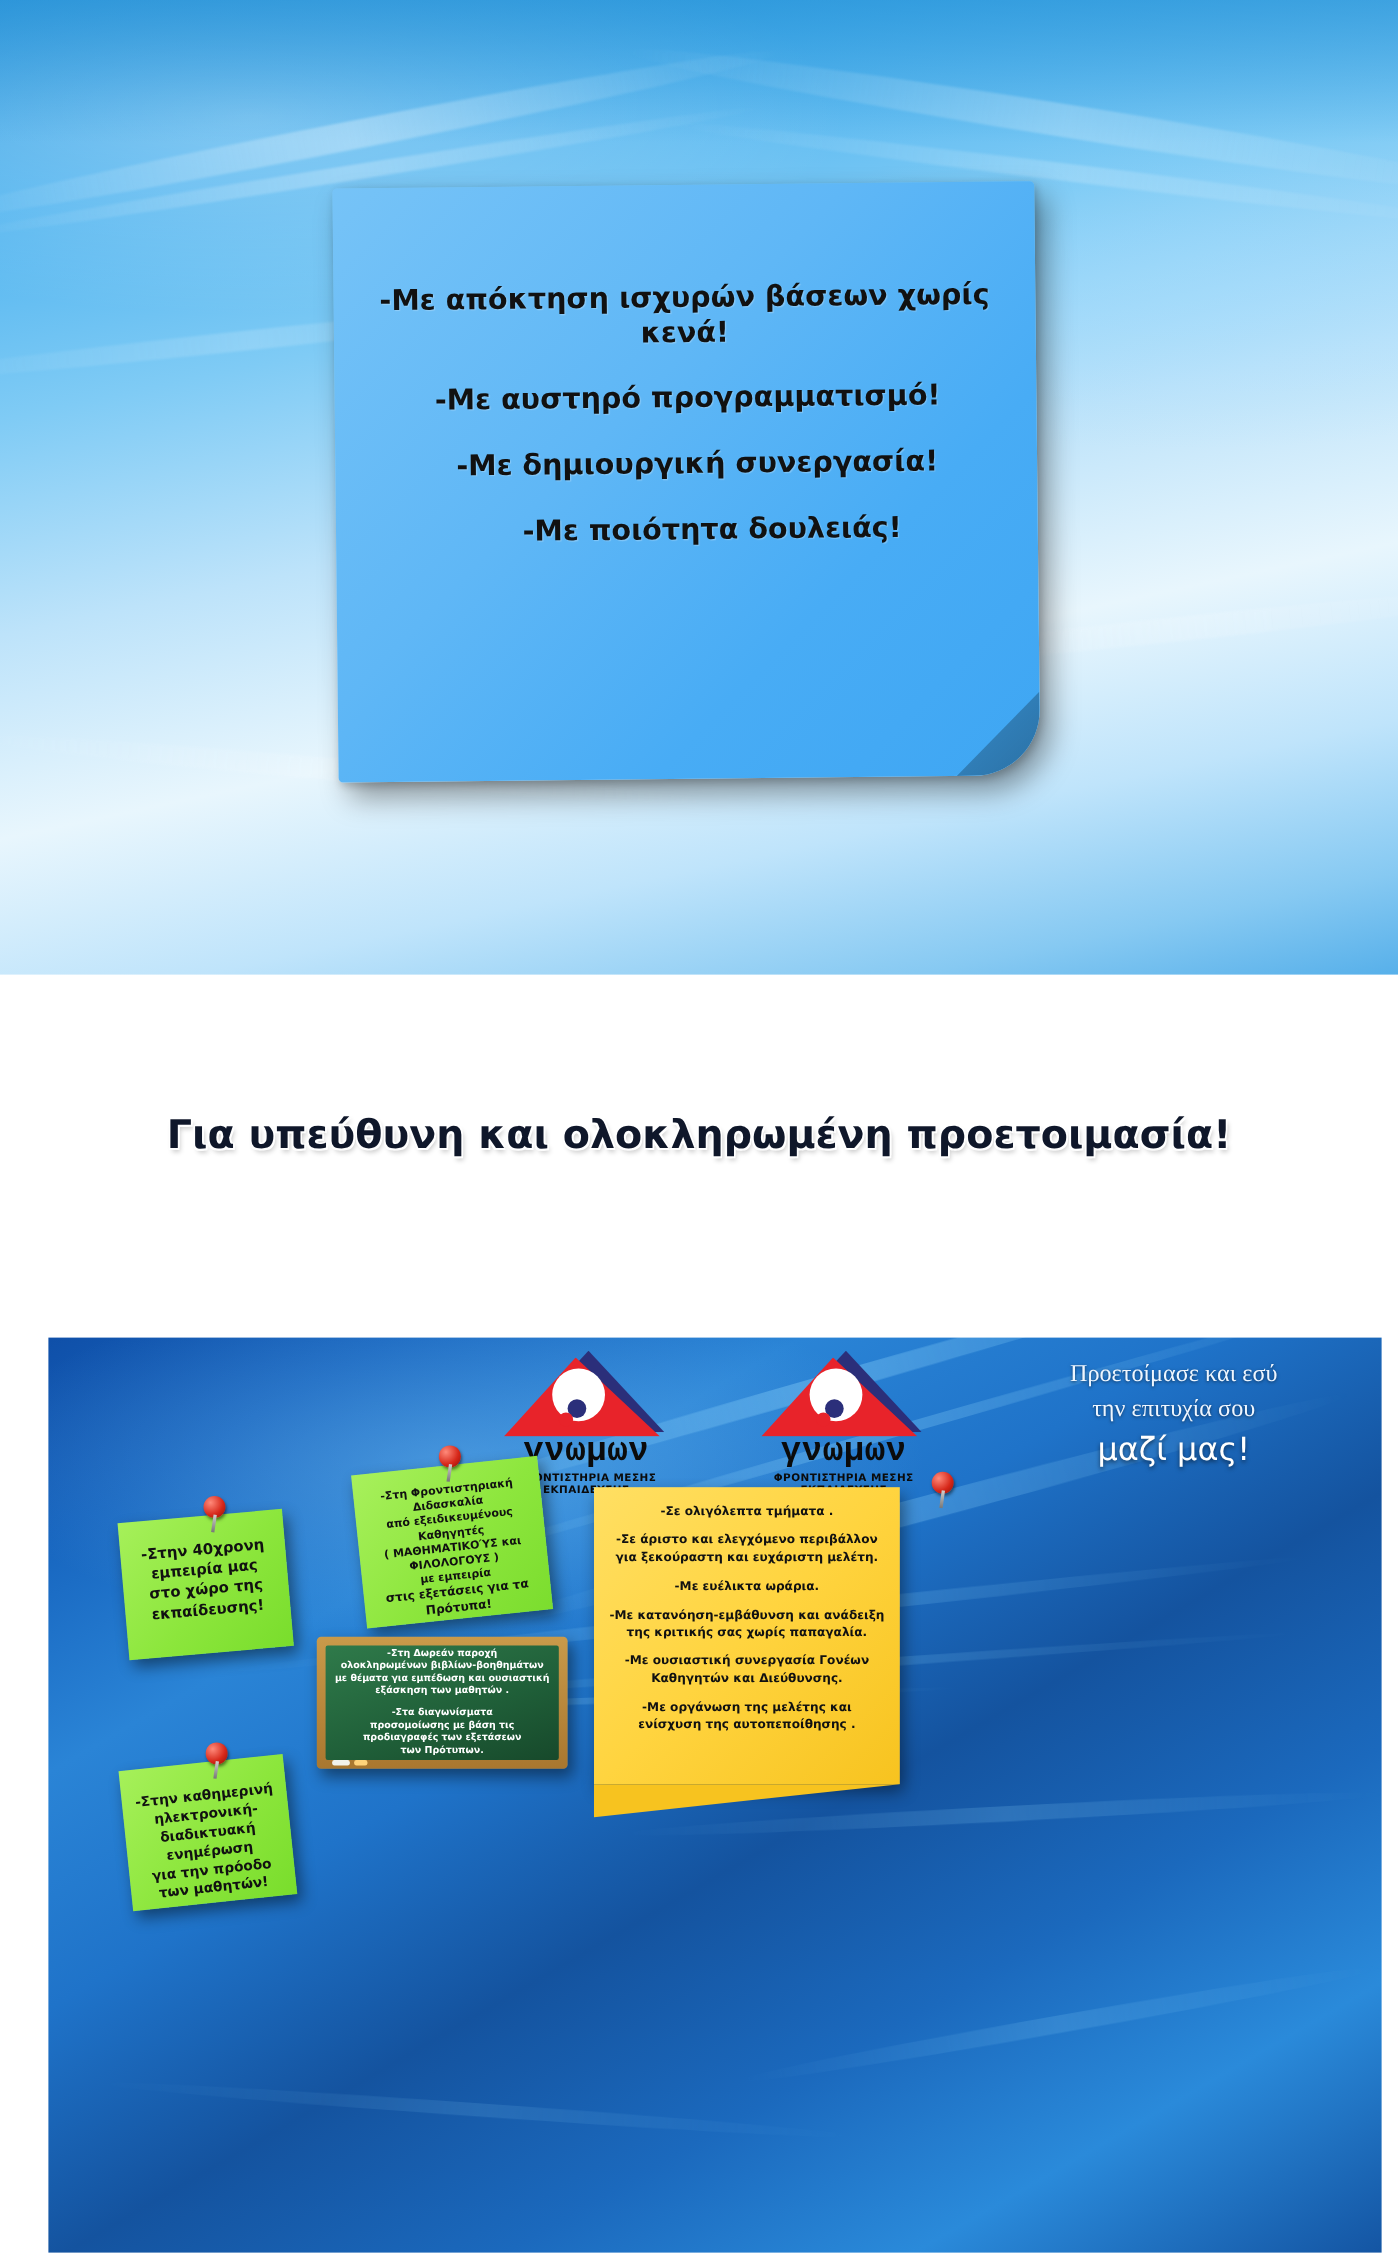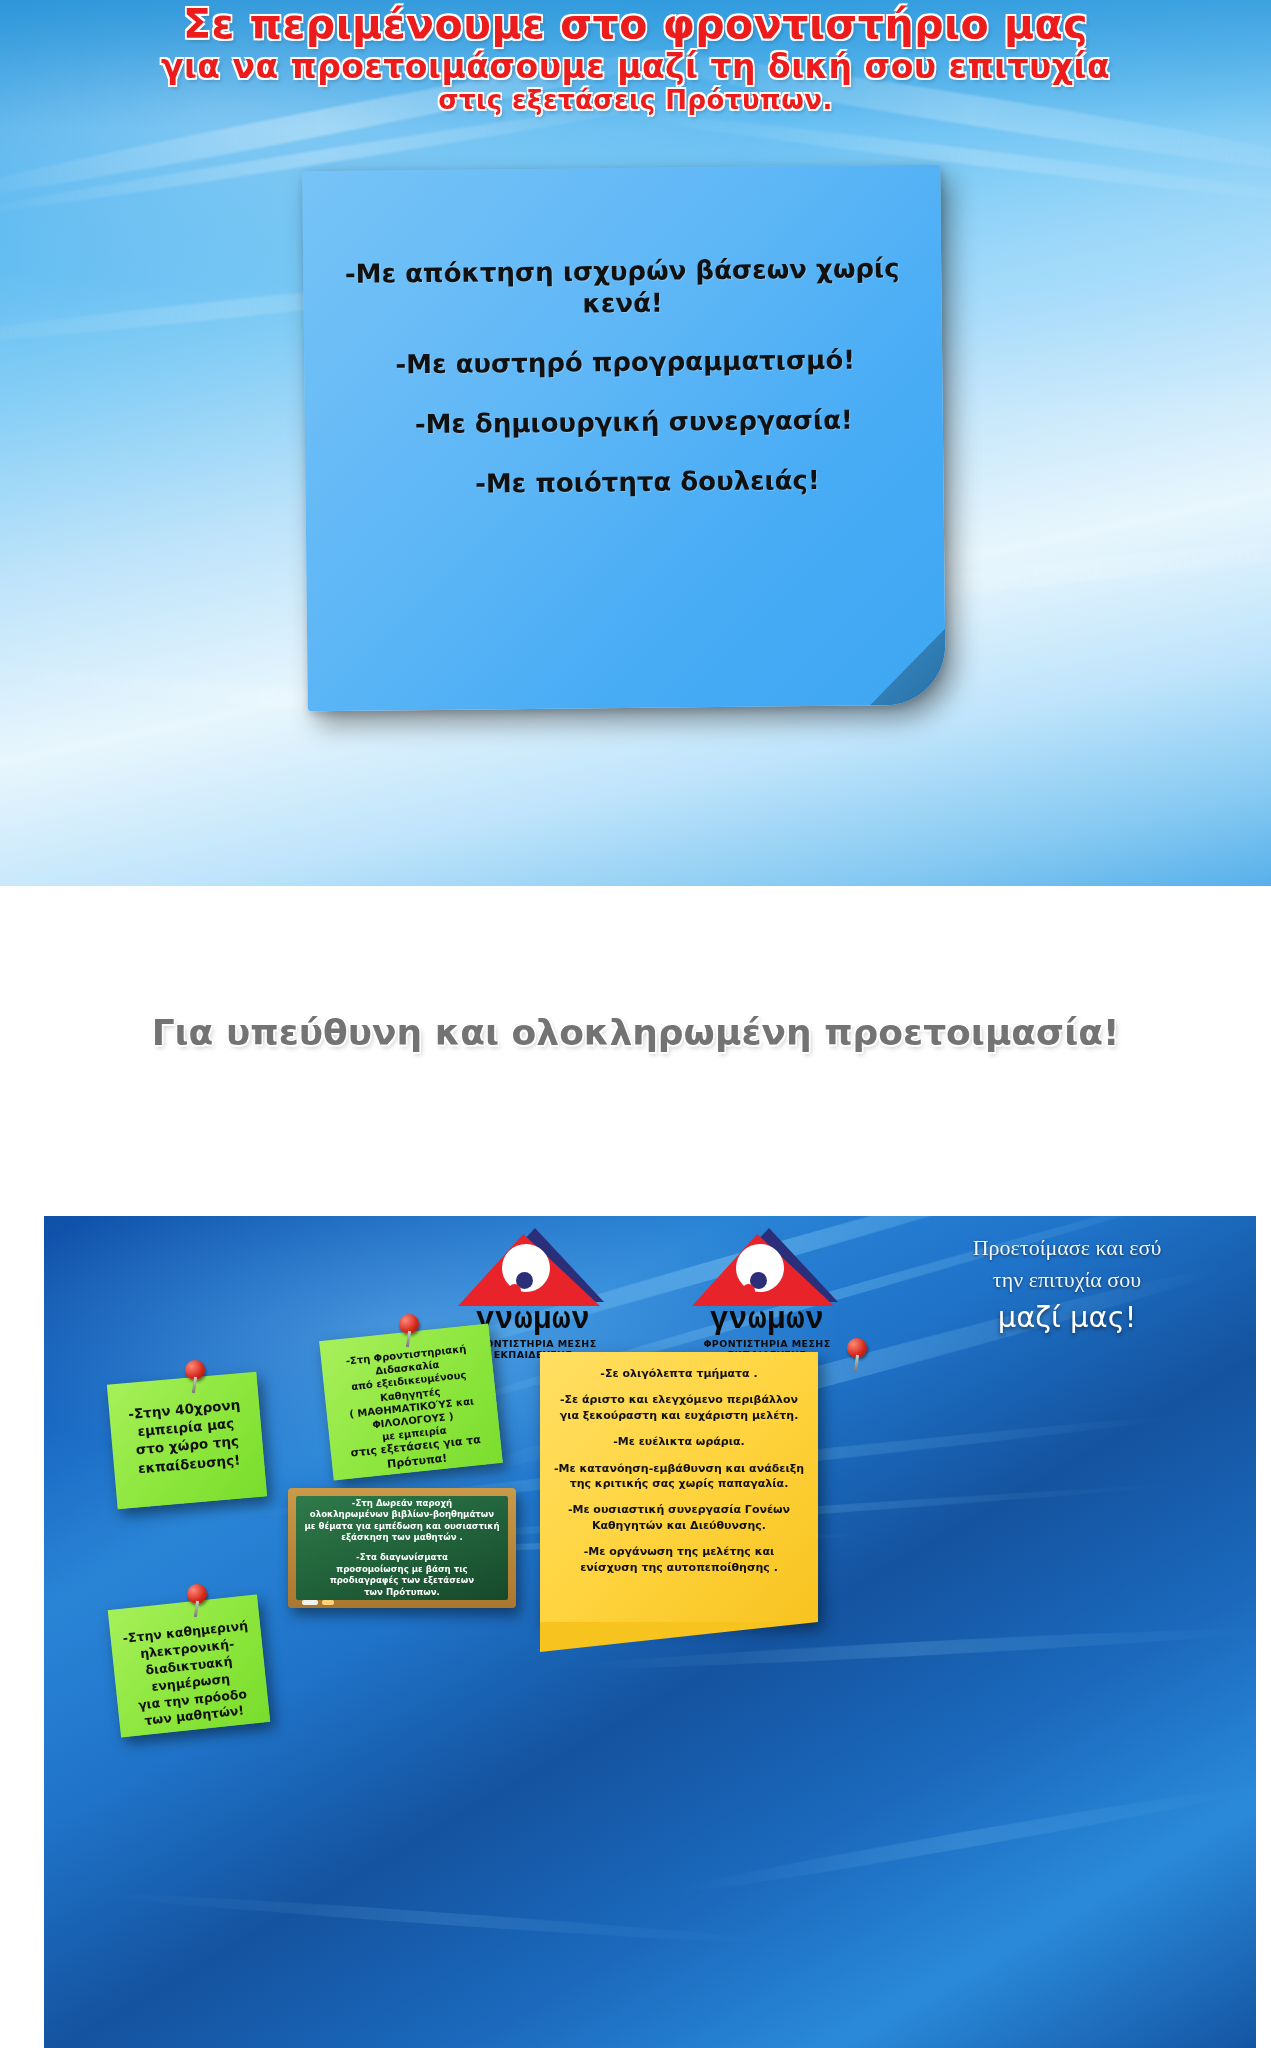"Σε περιμένουμε στο φροντιστήριο μας" div.headline { html: <div> <div>Σε περιμένουμε στο φροντιστήριο μας</div> <div>για να προετοιμάσουμε μαζί τη δική σου επιτυχία</div> <div>στις εξετάσεις Πρότυπων.</div> </div> -> none }
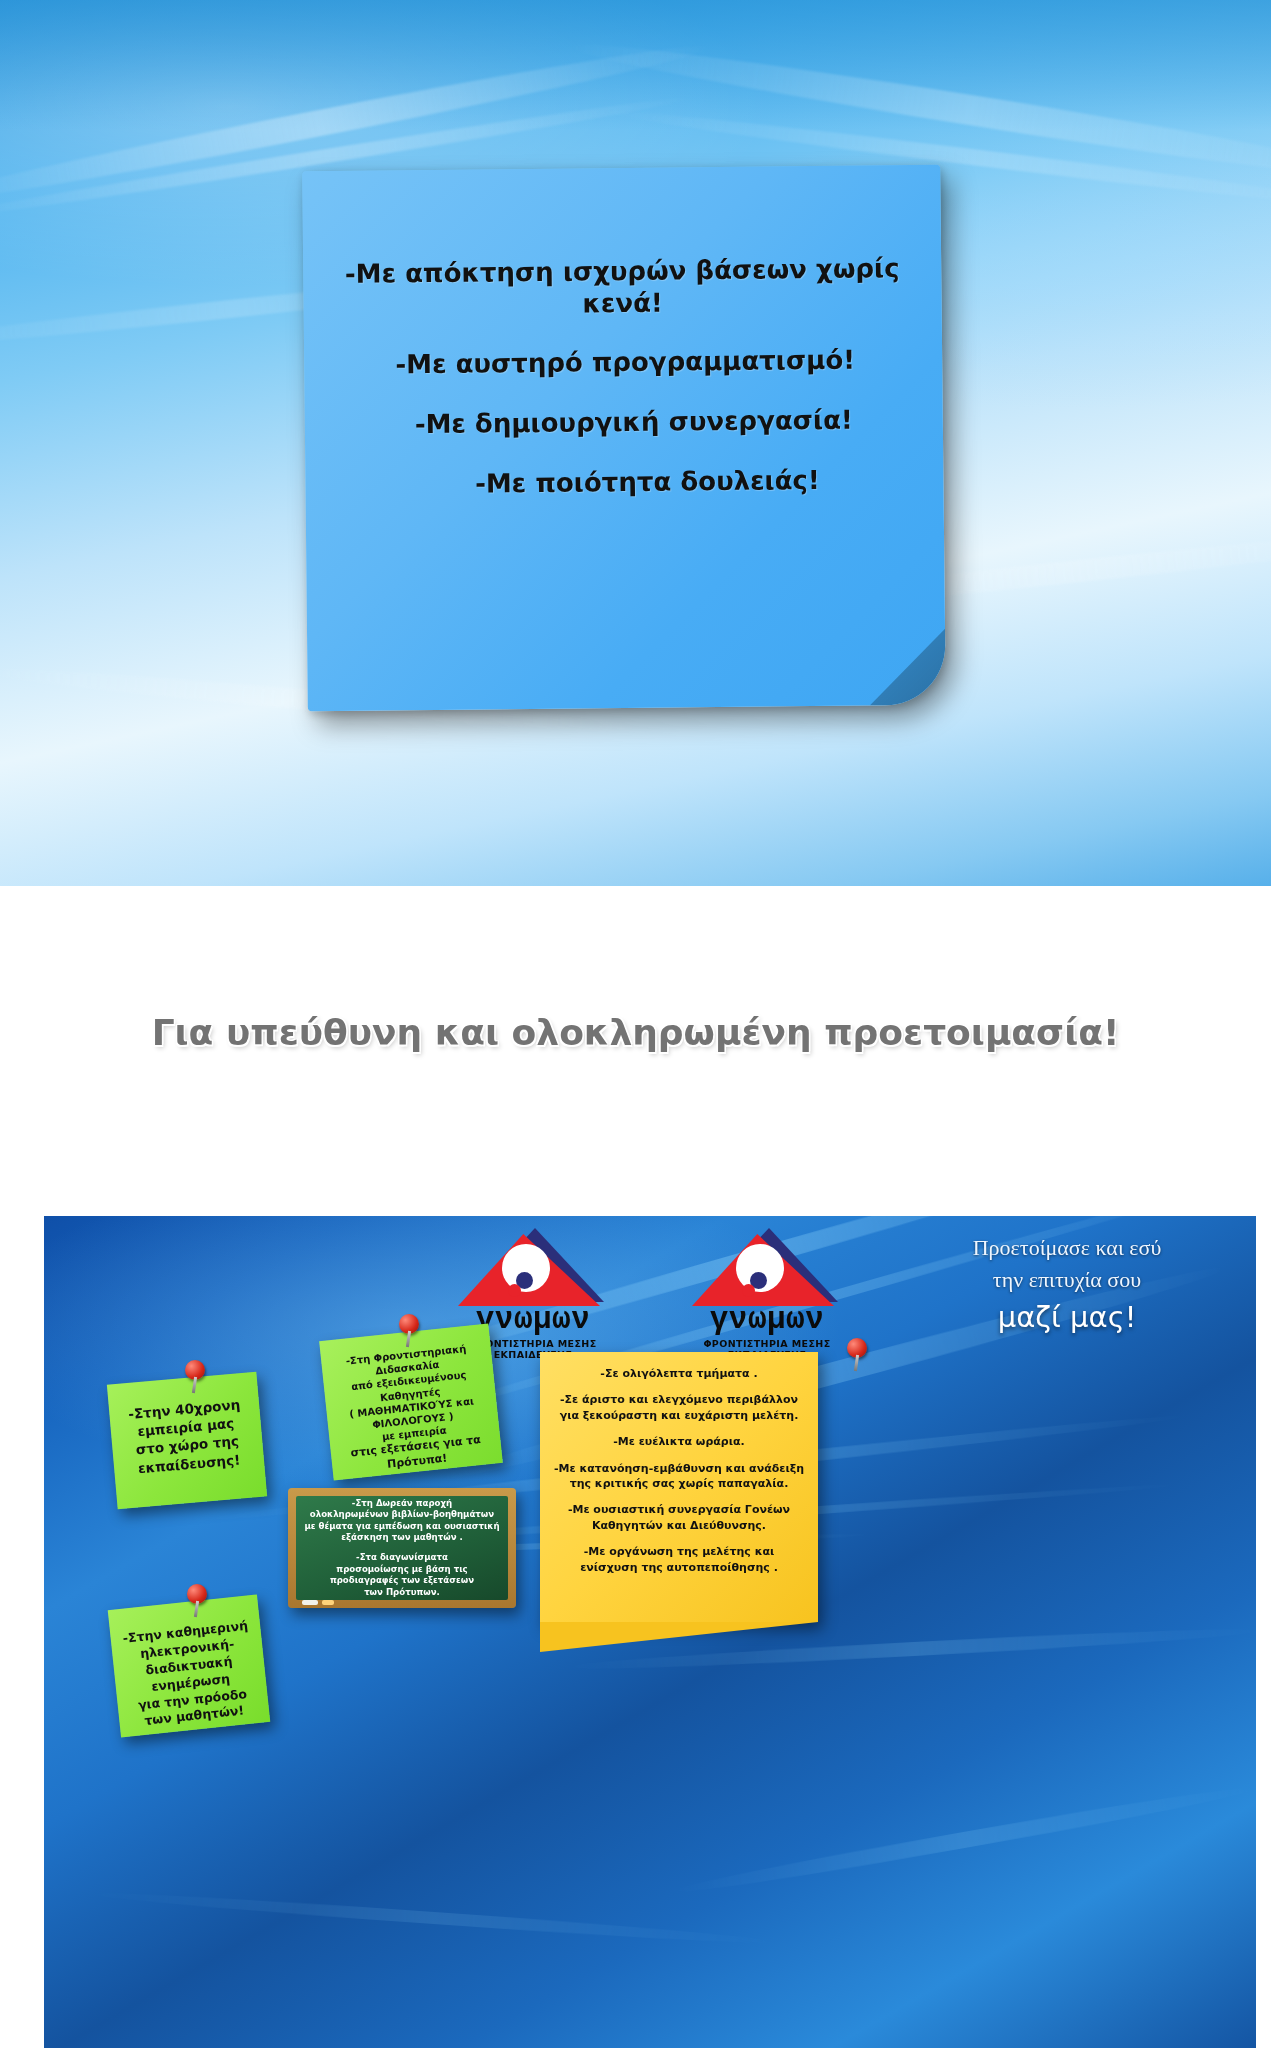"Για υπεύθυνη και ολοκληρωμένη" .redbanner span { color: #737373 -> #0f172a }
